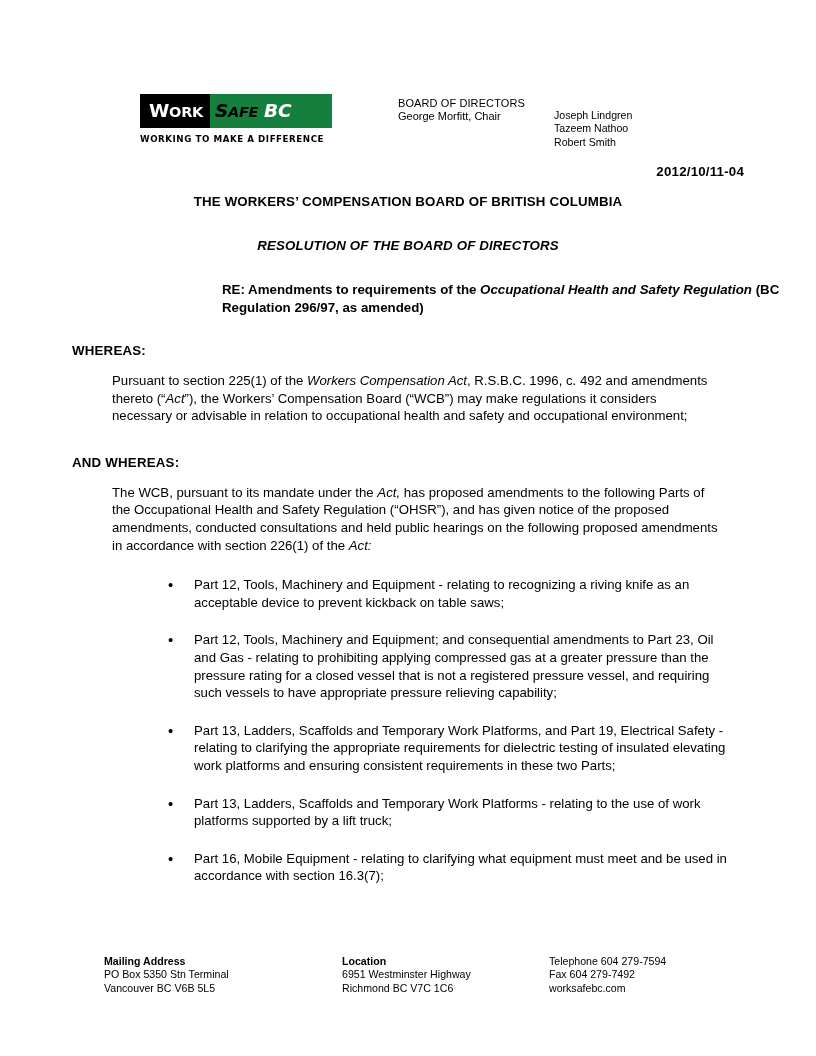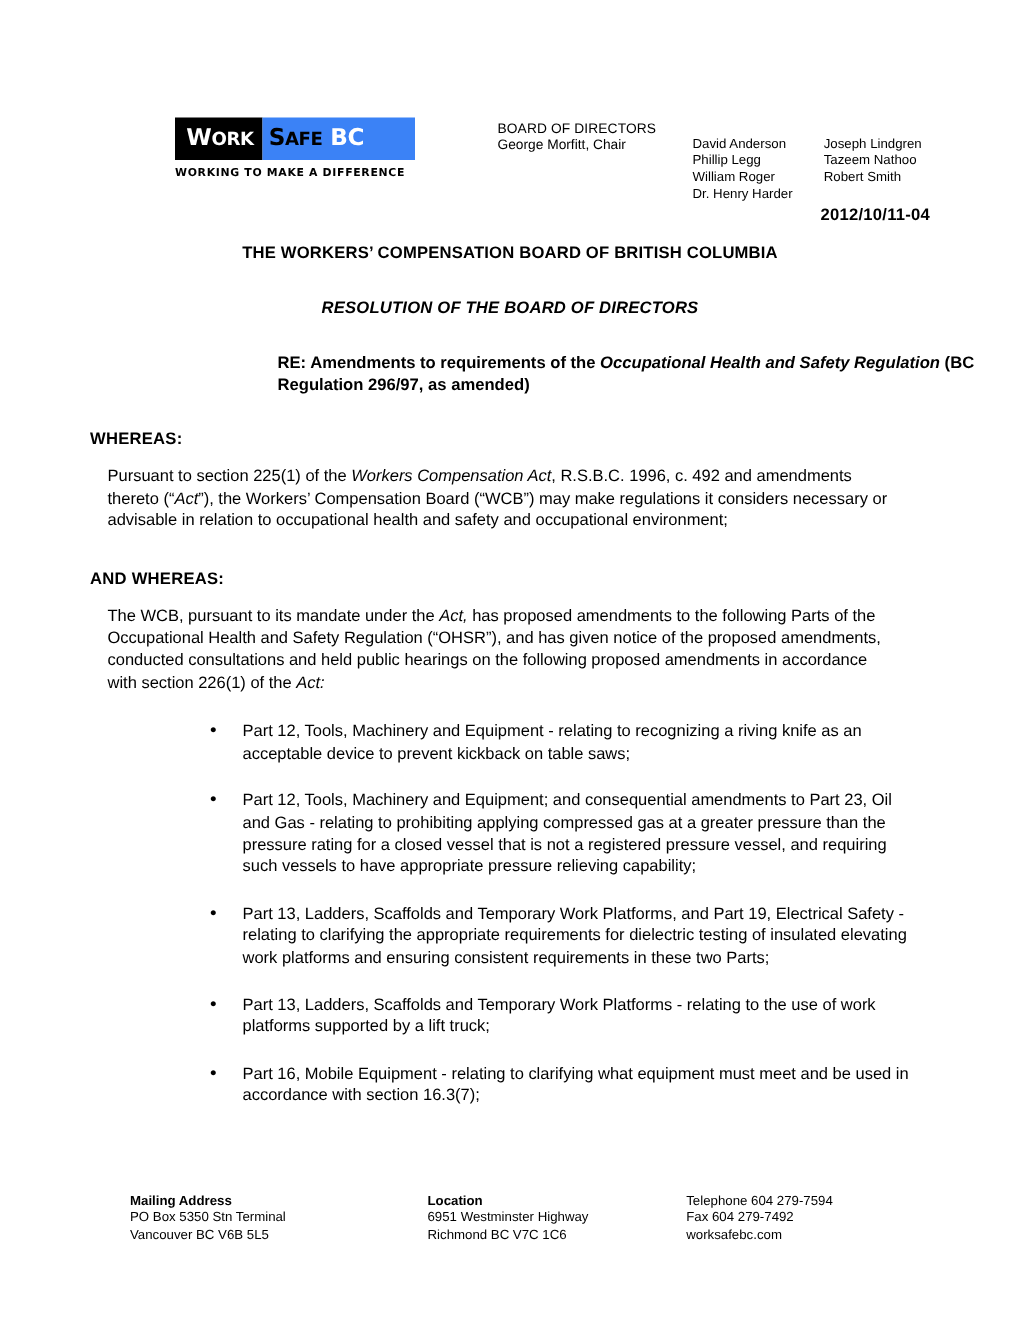"SAFE" .logo-right { background: #3b82f6 -> #15803d; font-style: none -> italic }
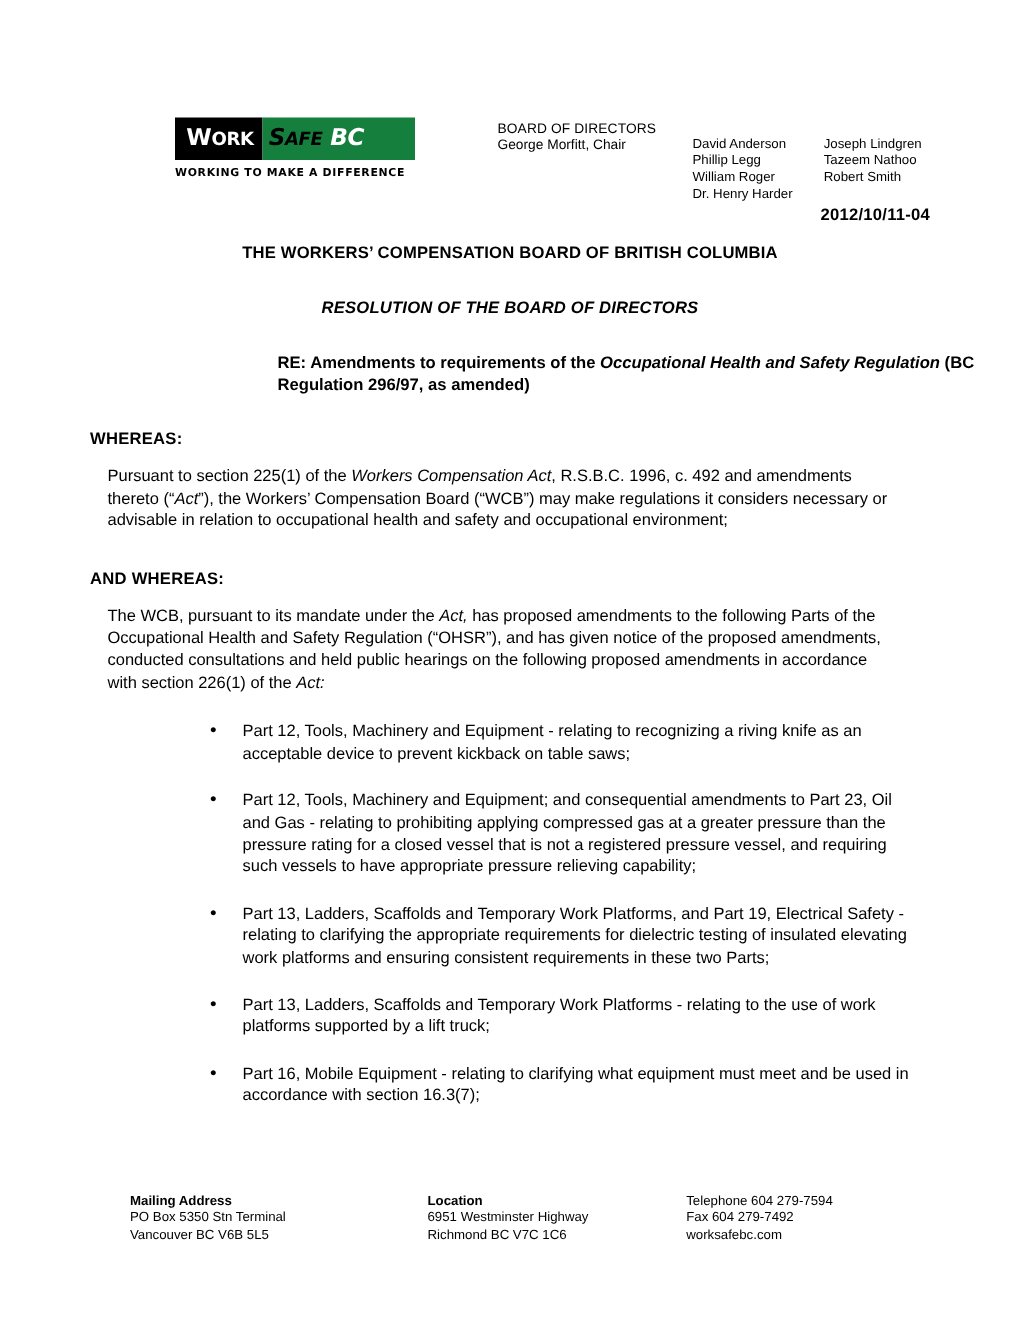"David Anderson" div.col { html: <div> <div>David Anderson</div> <div>Phillip Legg</div> <div>William Roger</div> <div>Dr. Henry Harder</div> </div> -> none }
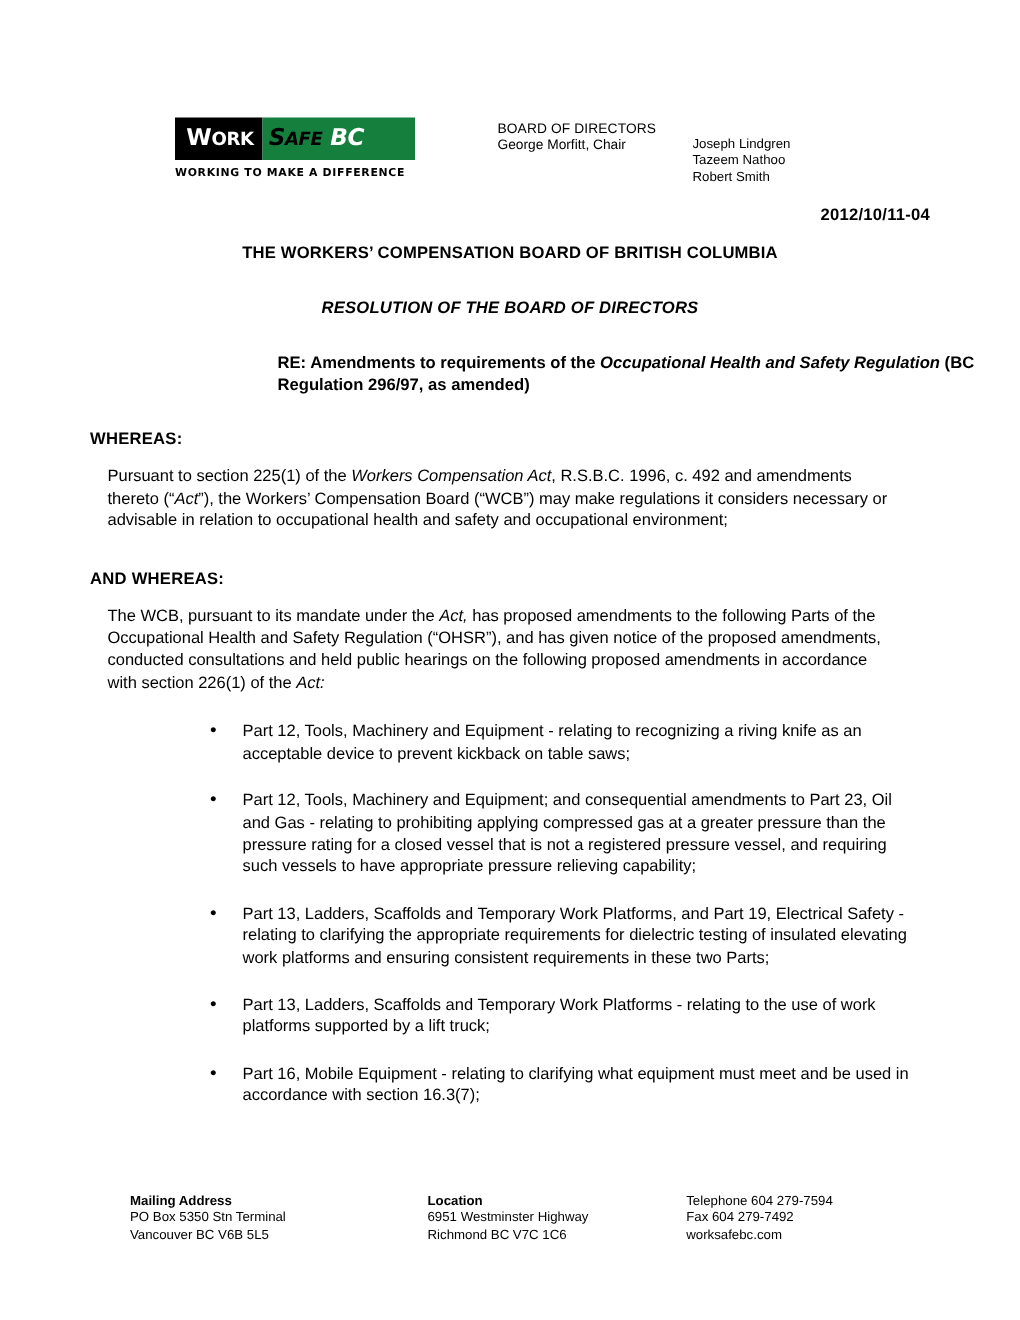"Pursuant to section 225(1) of" .para { padding-left: 86px -> 112px }
